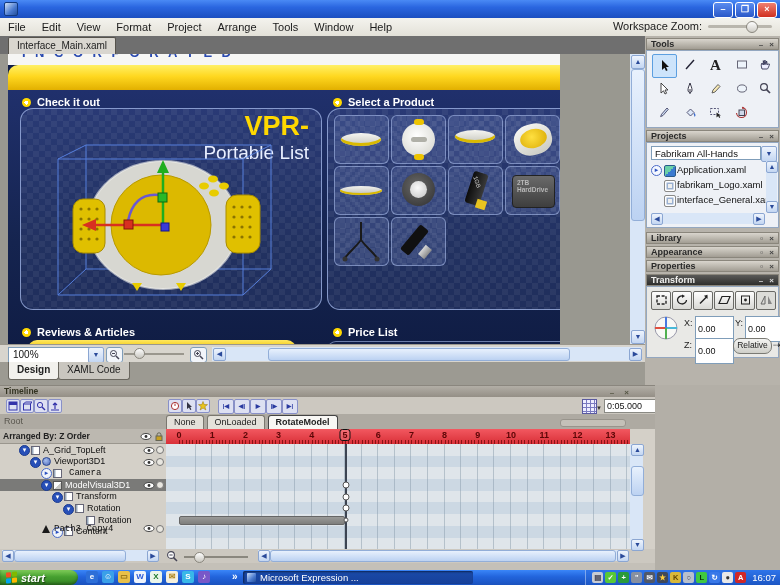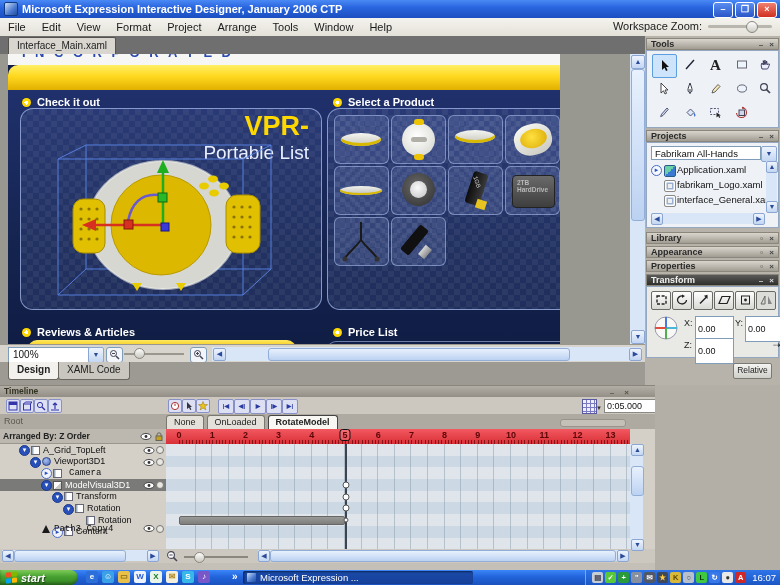"Microsoft Expression Interactive" span { html: <span>Microsoft Expression Interactive Designer, January 2006 CTP</span> -> none }
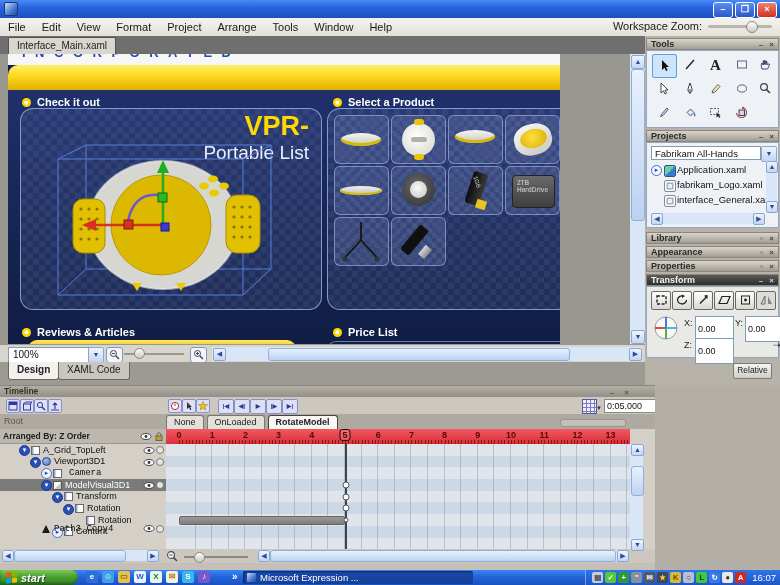"Relative" #rel-btn { border-radius: 2px -> 7px; margin-top: 25px -> none }
